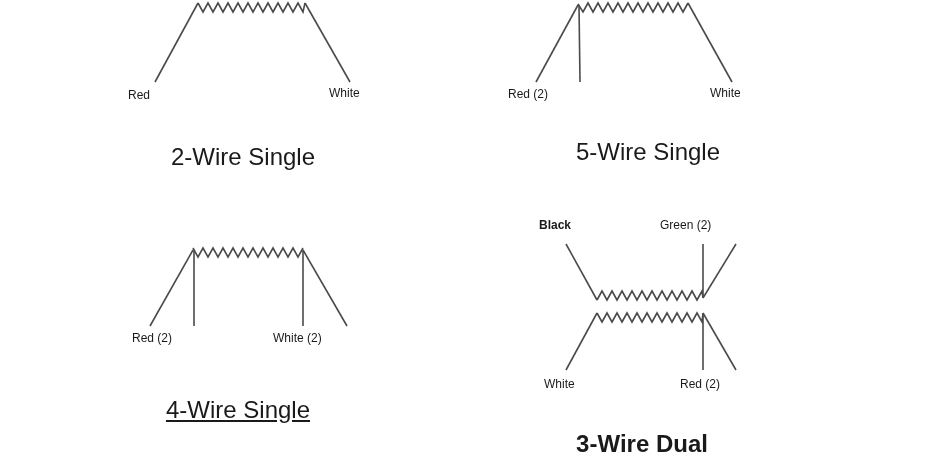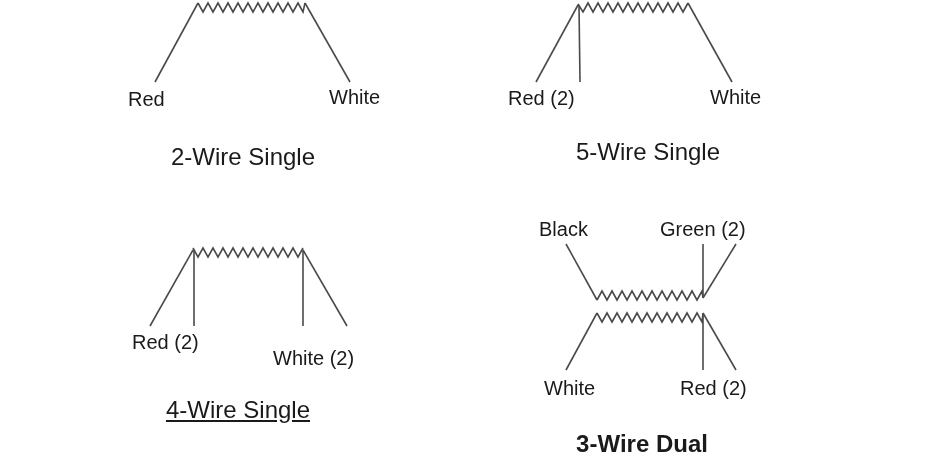"Red" .lbl { font-size: 20px -> 12px }
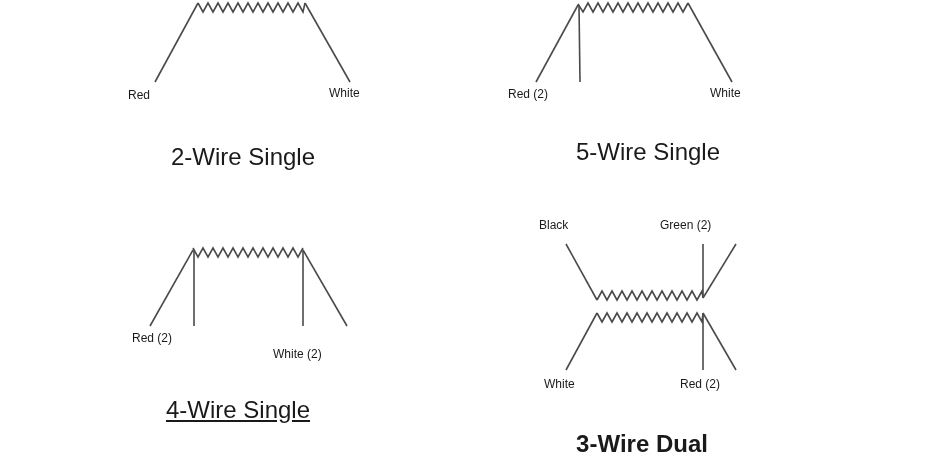"Black" span.lbl { font-weight: none -> bold }
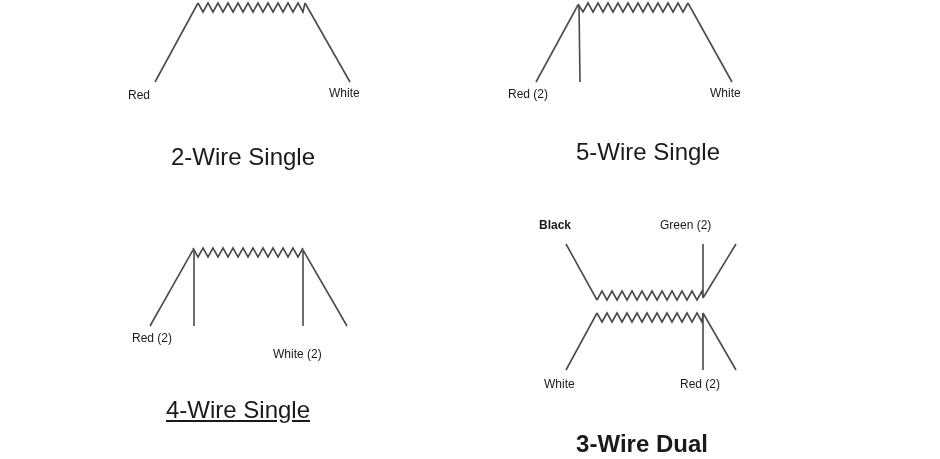"White (2)" span.lbl { top: 348px -> 332px }
